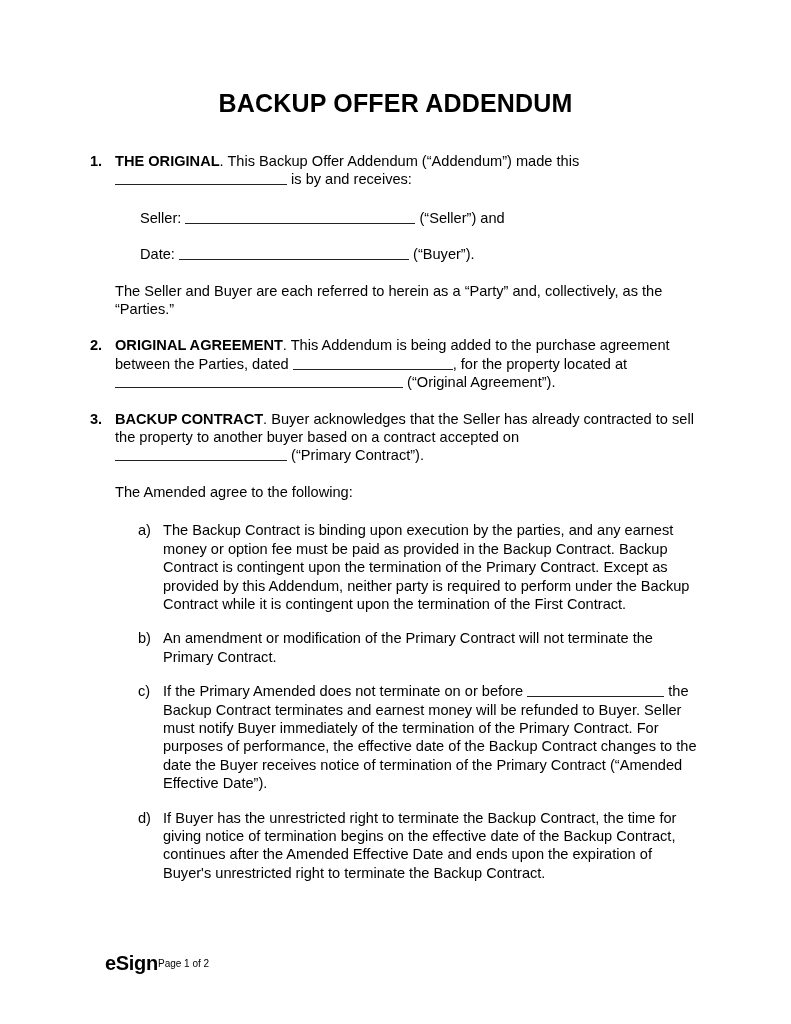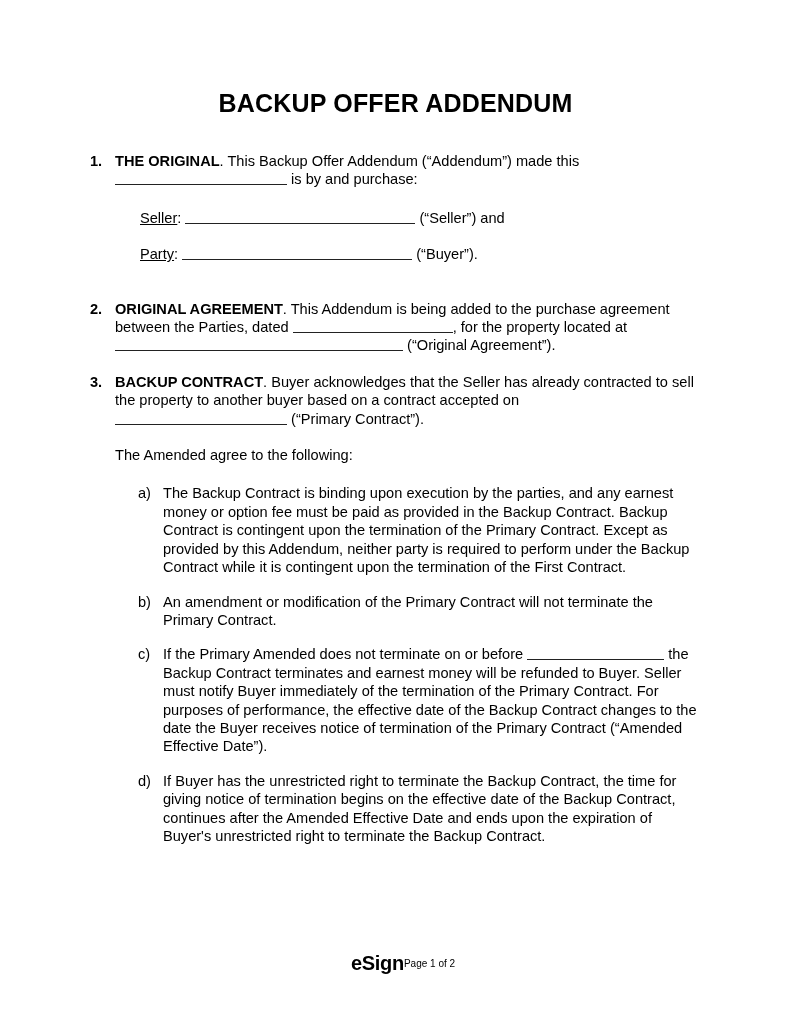"is by and purchase:" span { text: purchase -> receives }
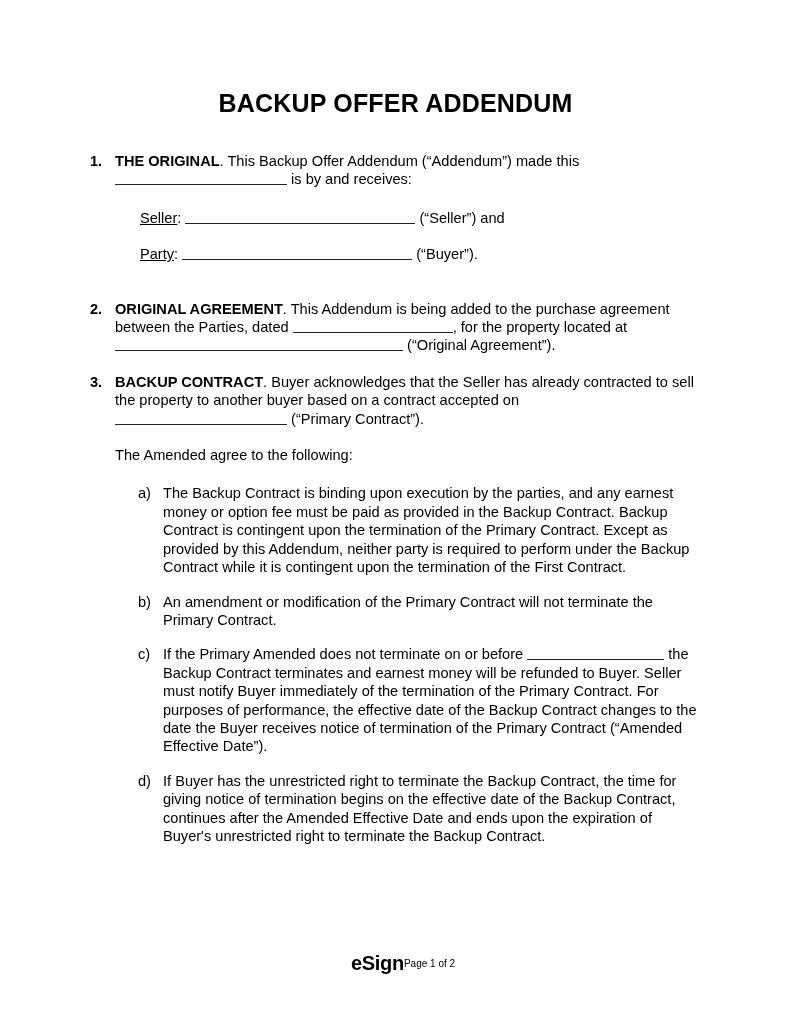"Seller" .party-label { text-decoration: underline -> none }
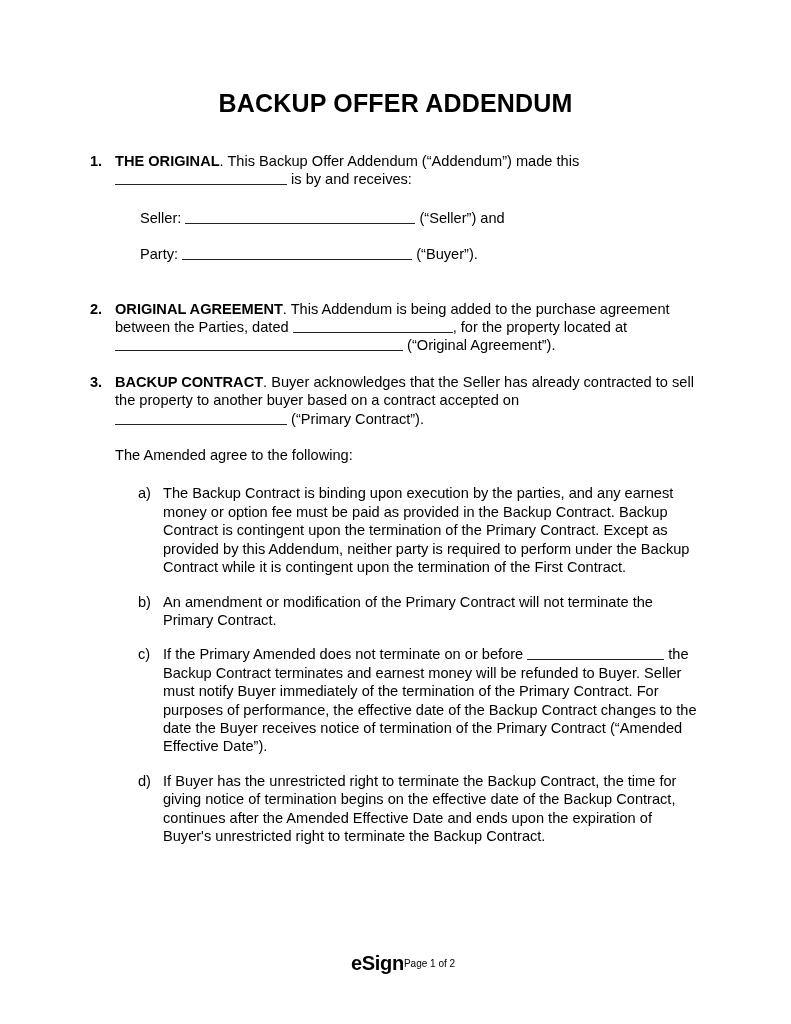"Party" span.party-label { text: Party -> Date }
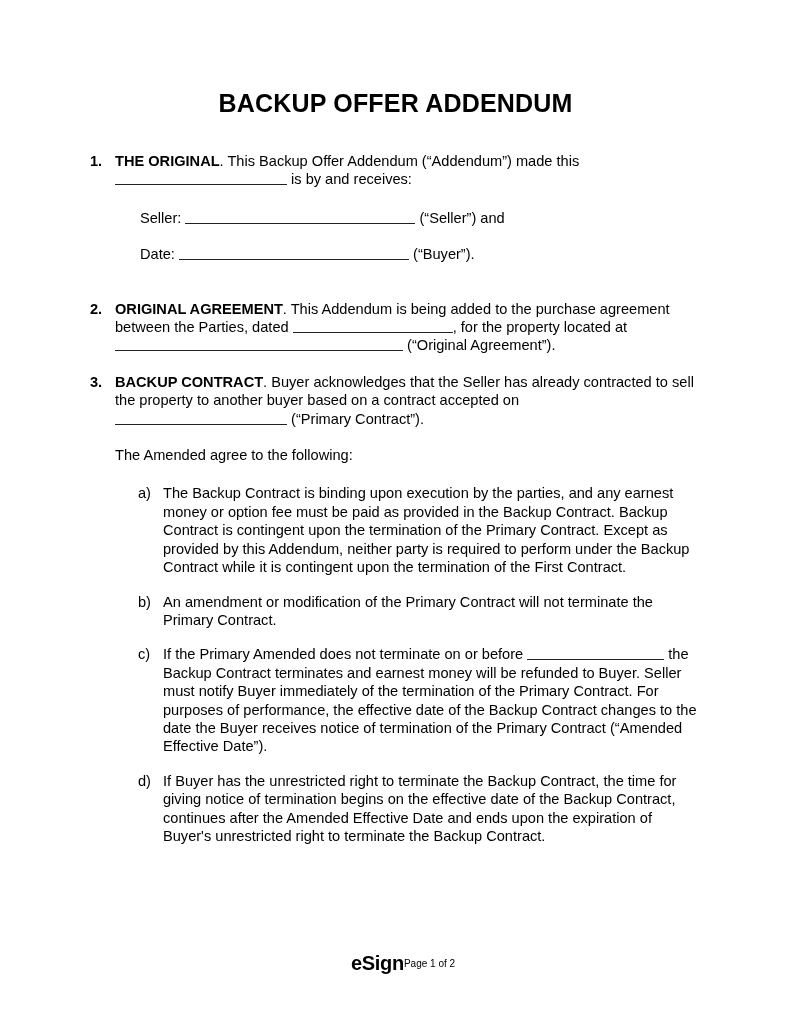"The Seller and Buyer are" div.para-indent { html: none -> <div>The Seller and Buyer are each referred to herein as a “Party” and, collectively, as the “Parties.”</div> }
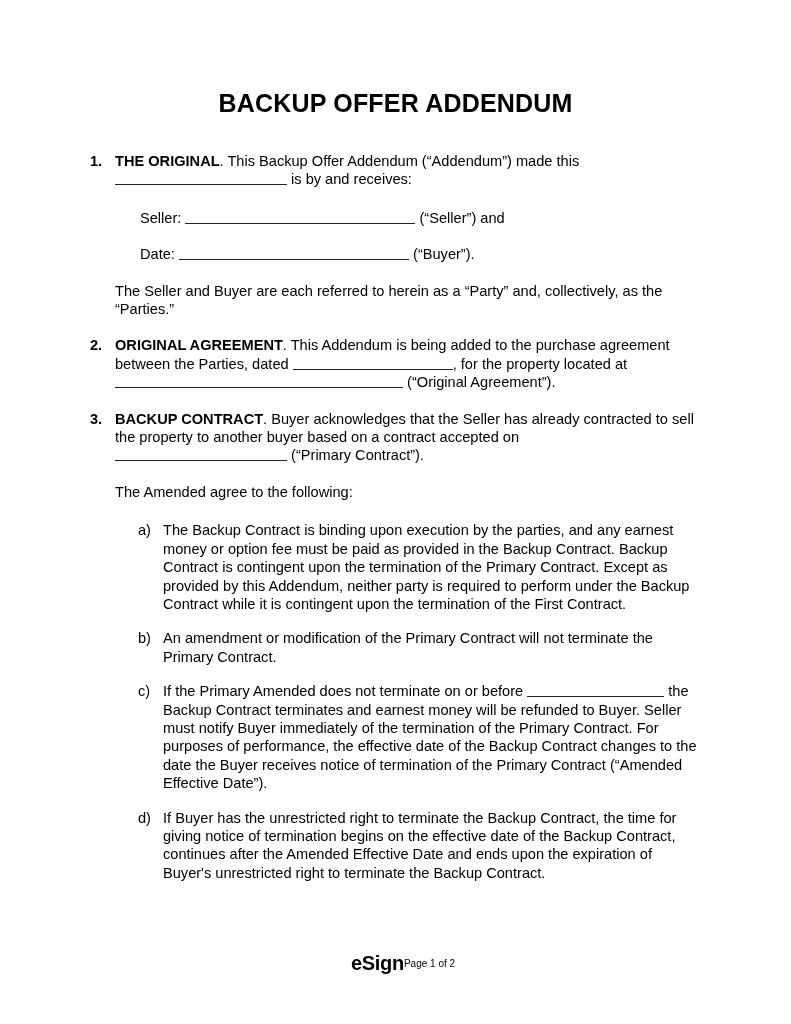"eSign" .footer { justify-content: center -> flex-start }
